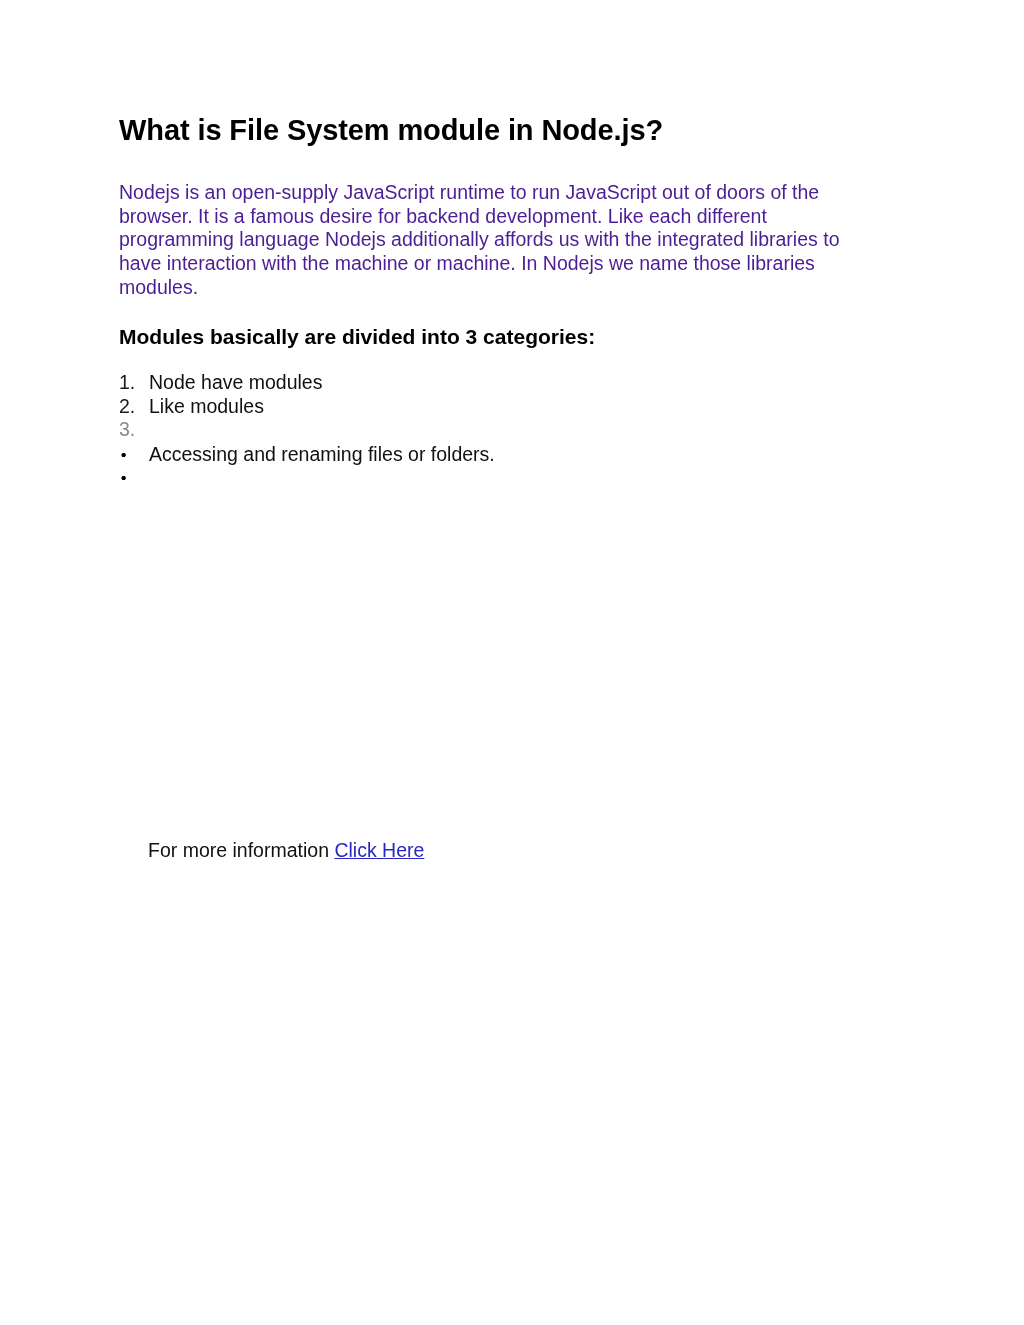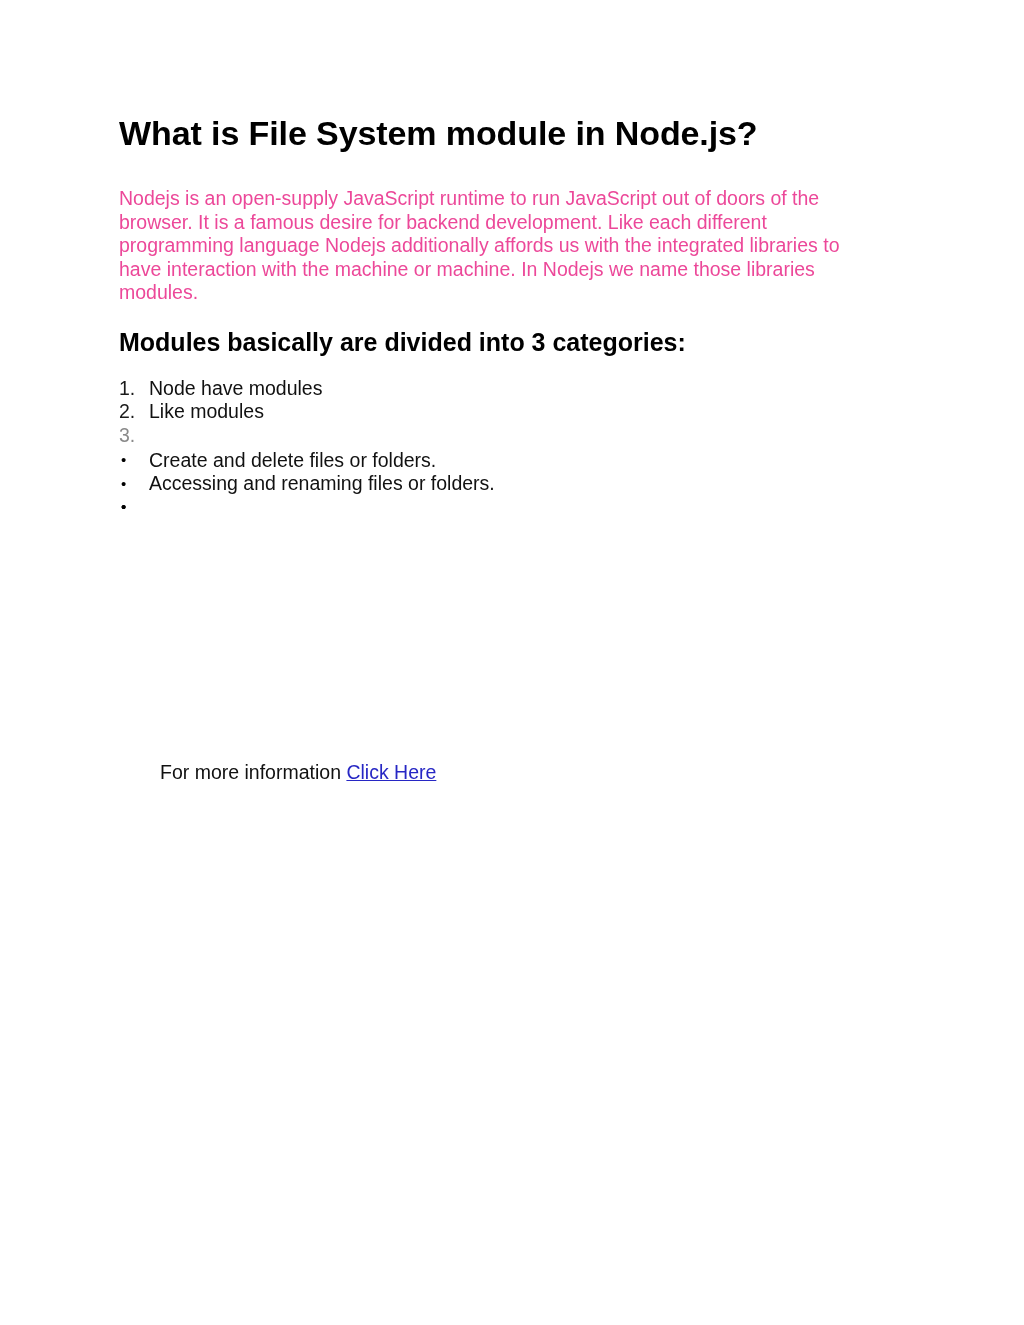"What is File System module" .doc-title { font-size: 34px -> 29px }
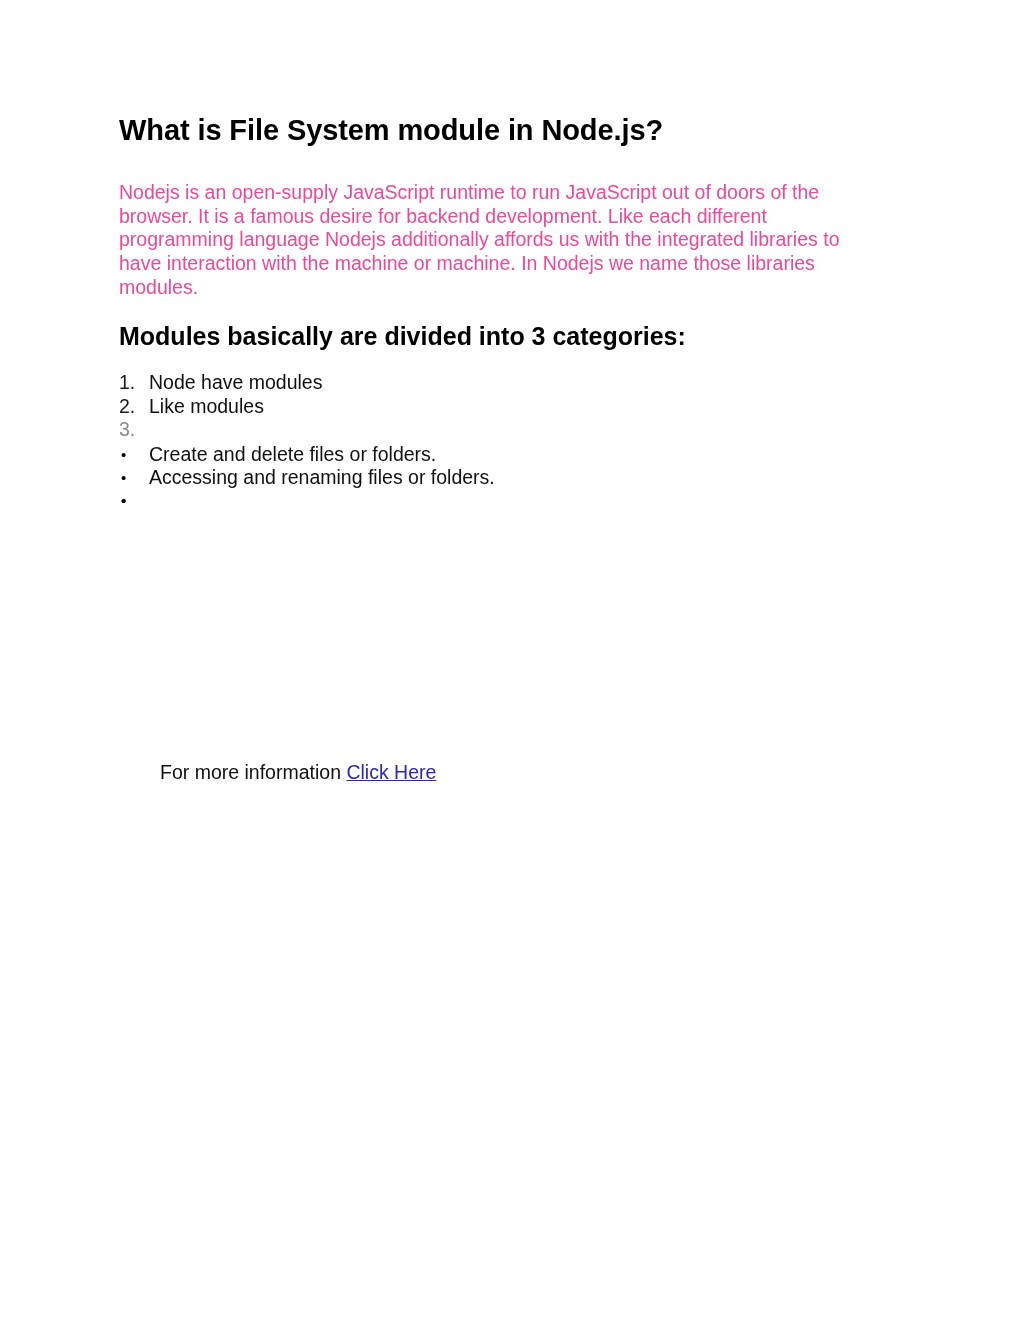"Nodejs is an open-supply JavaScript" .body-para { color: #ec4899 -> #4c1d95 }
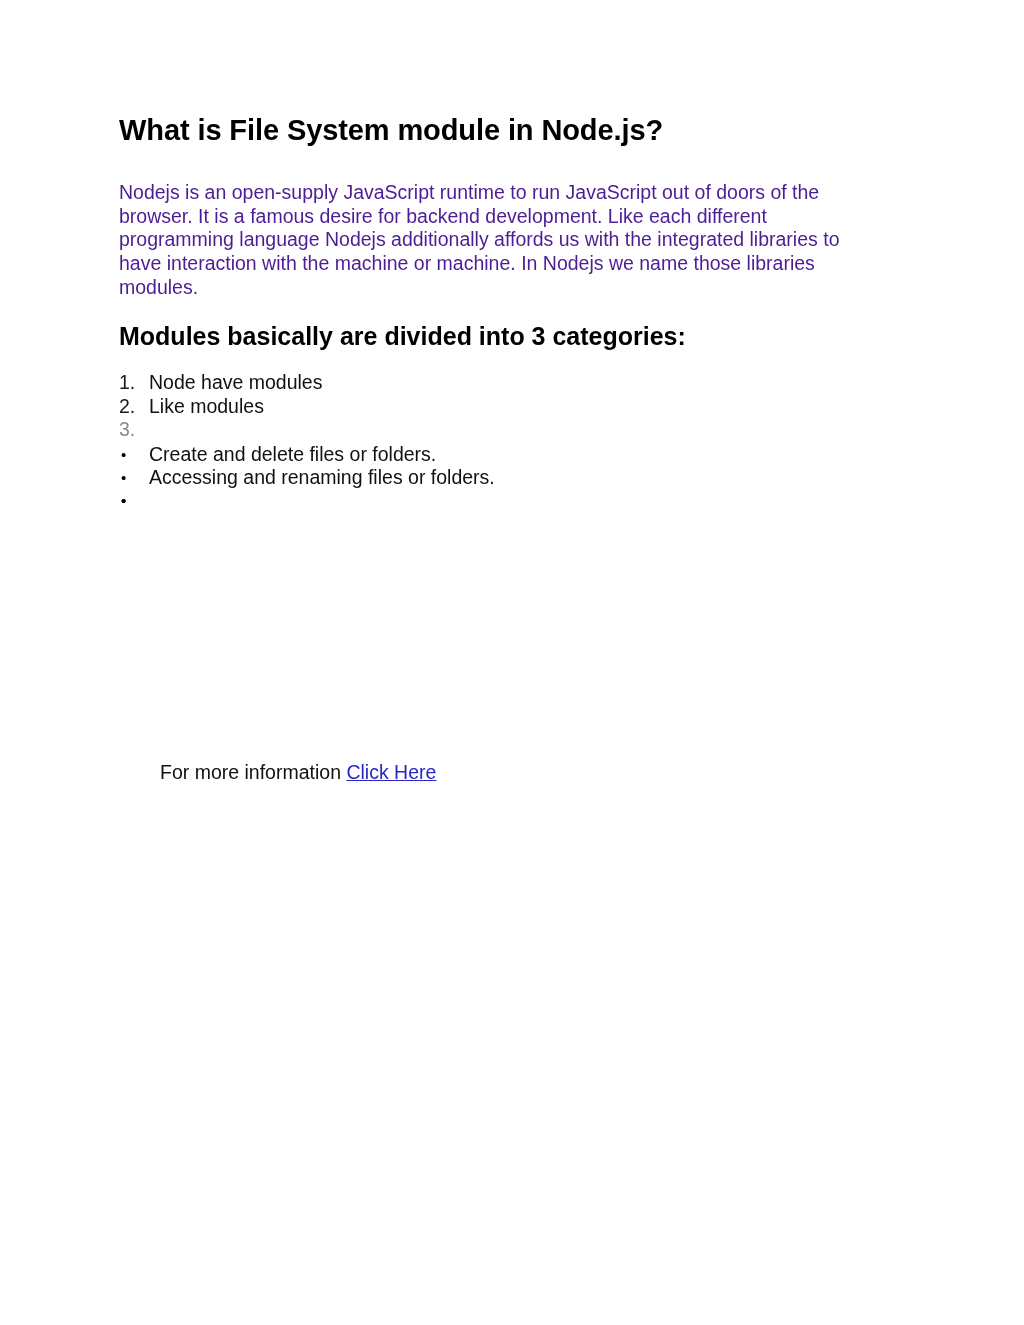"Modules basically are divided into" .section-head { font-size: 25px -> 21px }
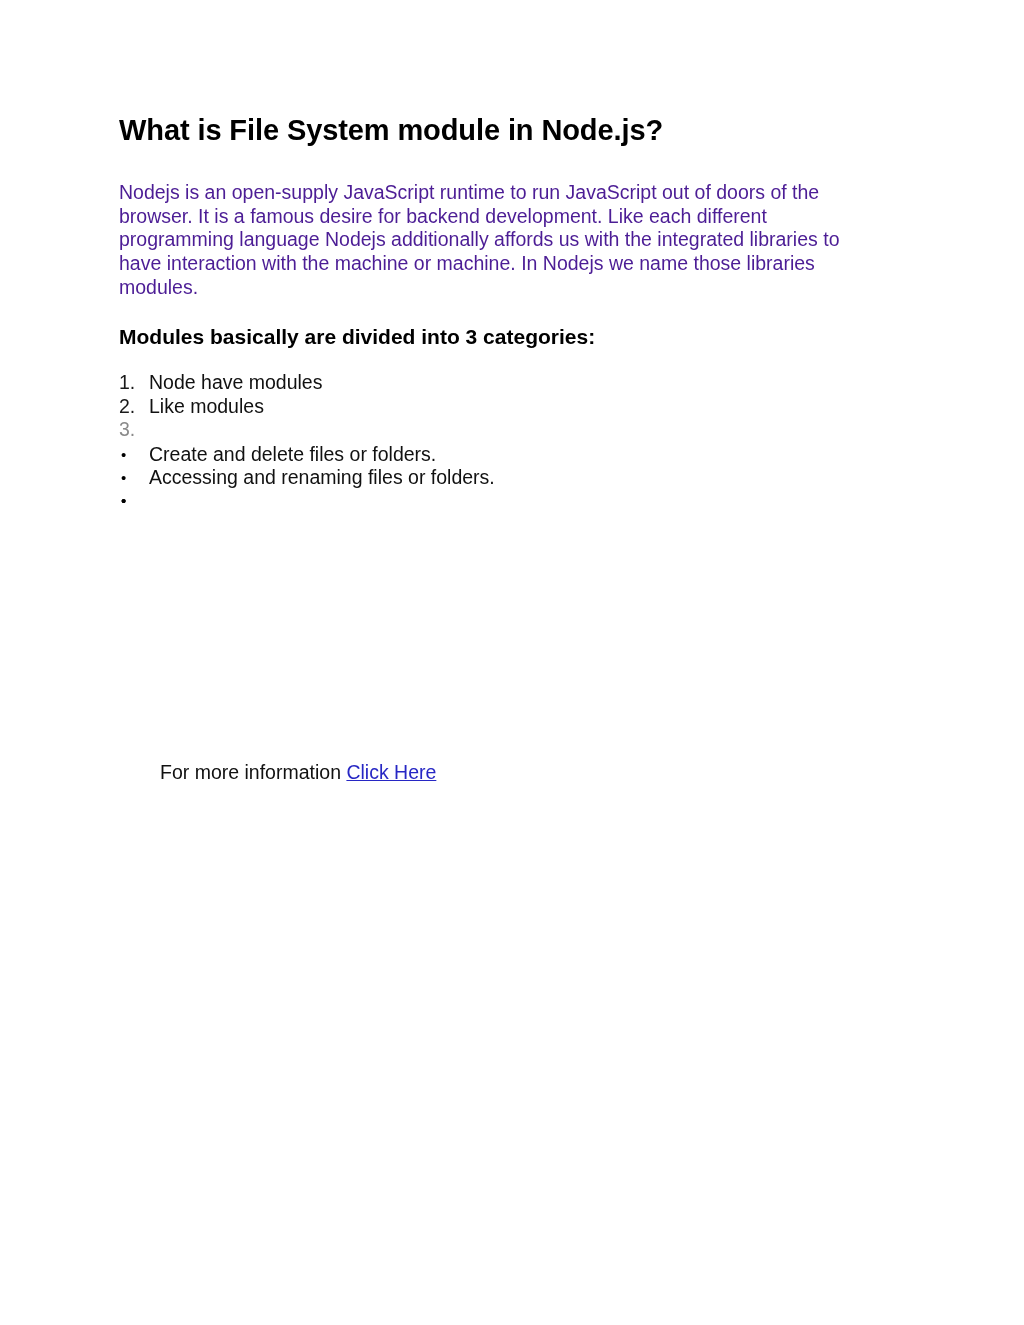"Create and delete files or" span { html: <span>Create and delete files or folders.</span> -> none }
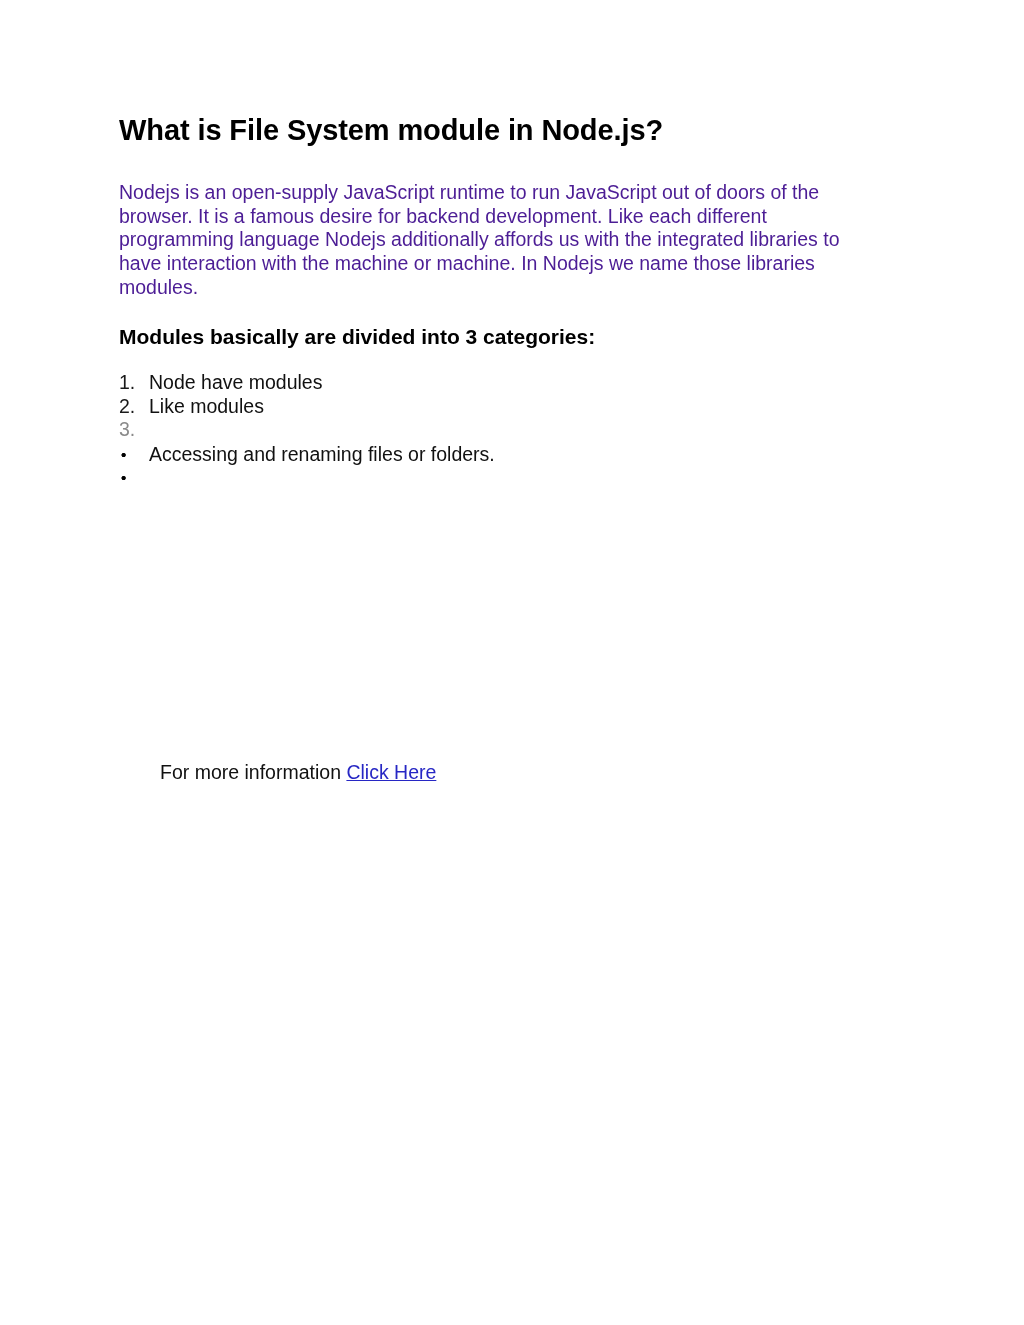"For more information Click Here" .footer-block { margin-left: 12px -> none; top: 760px -> 838px }
